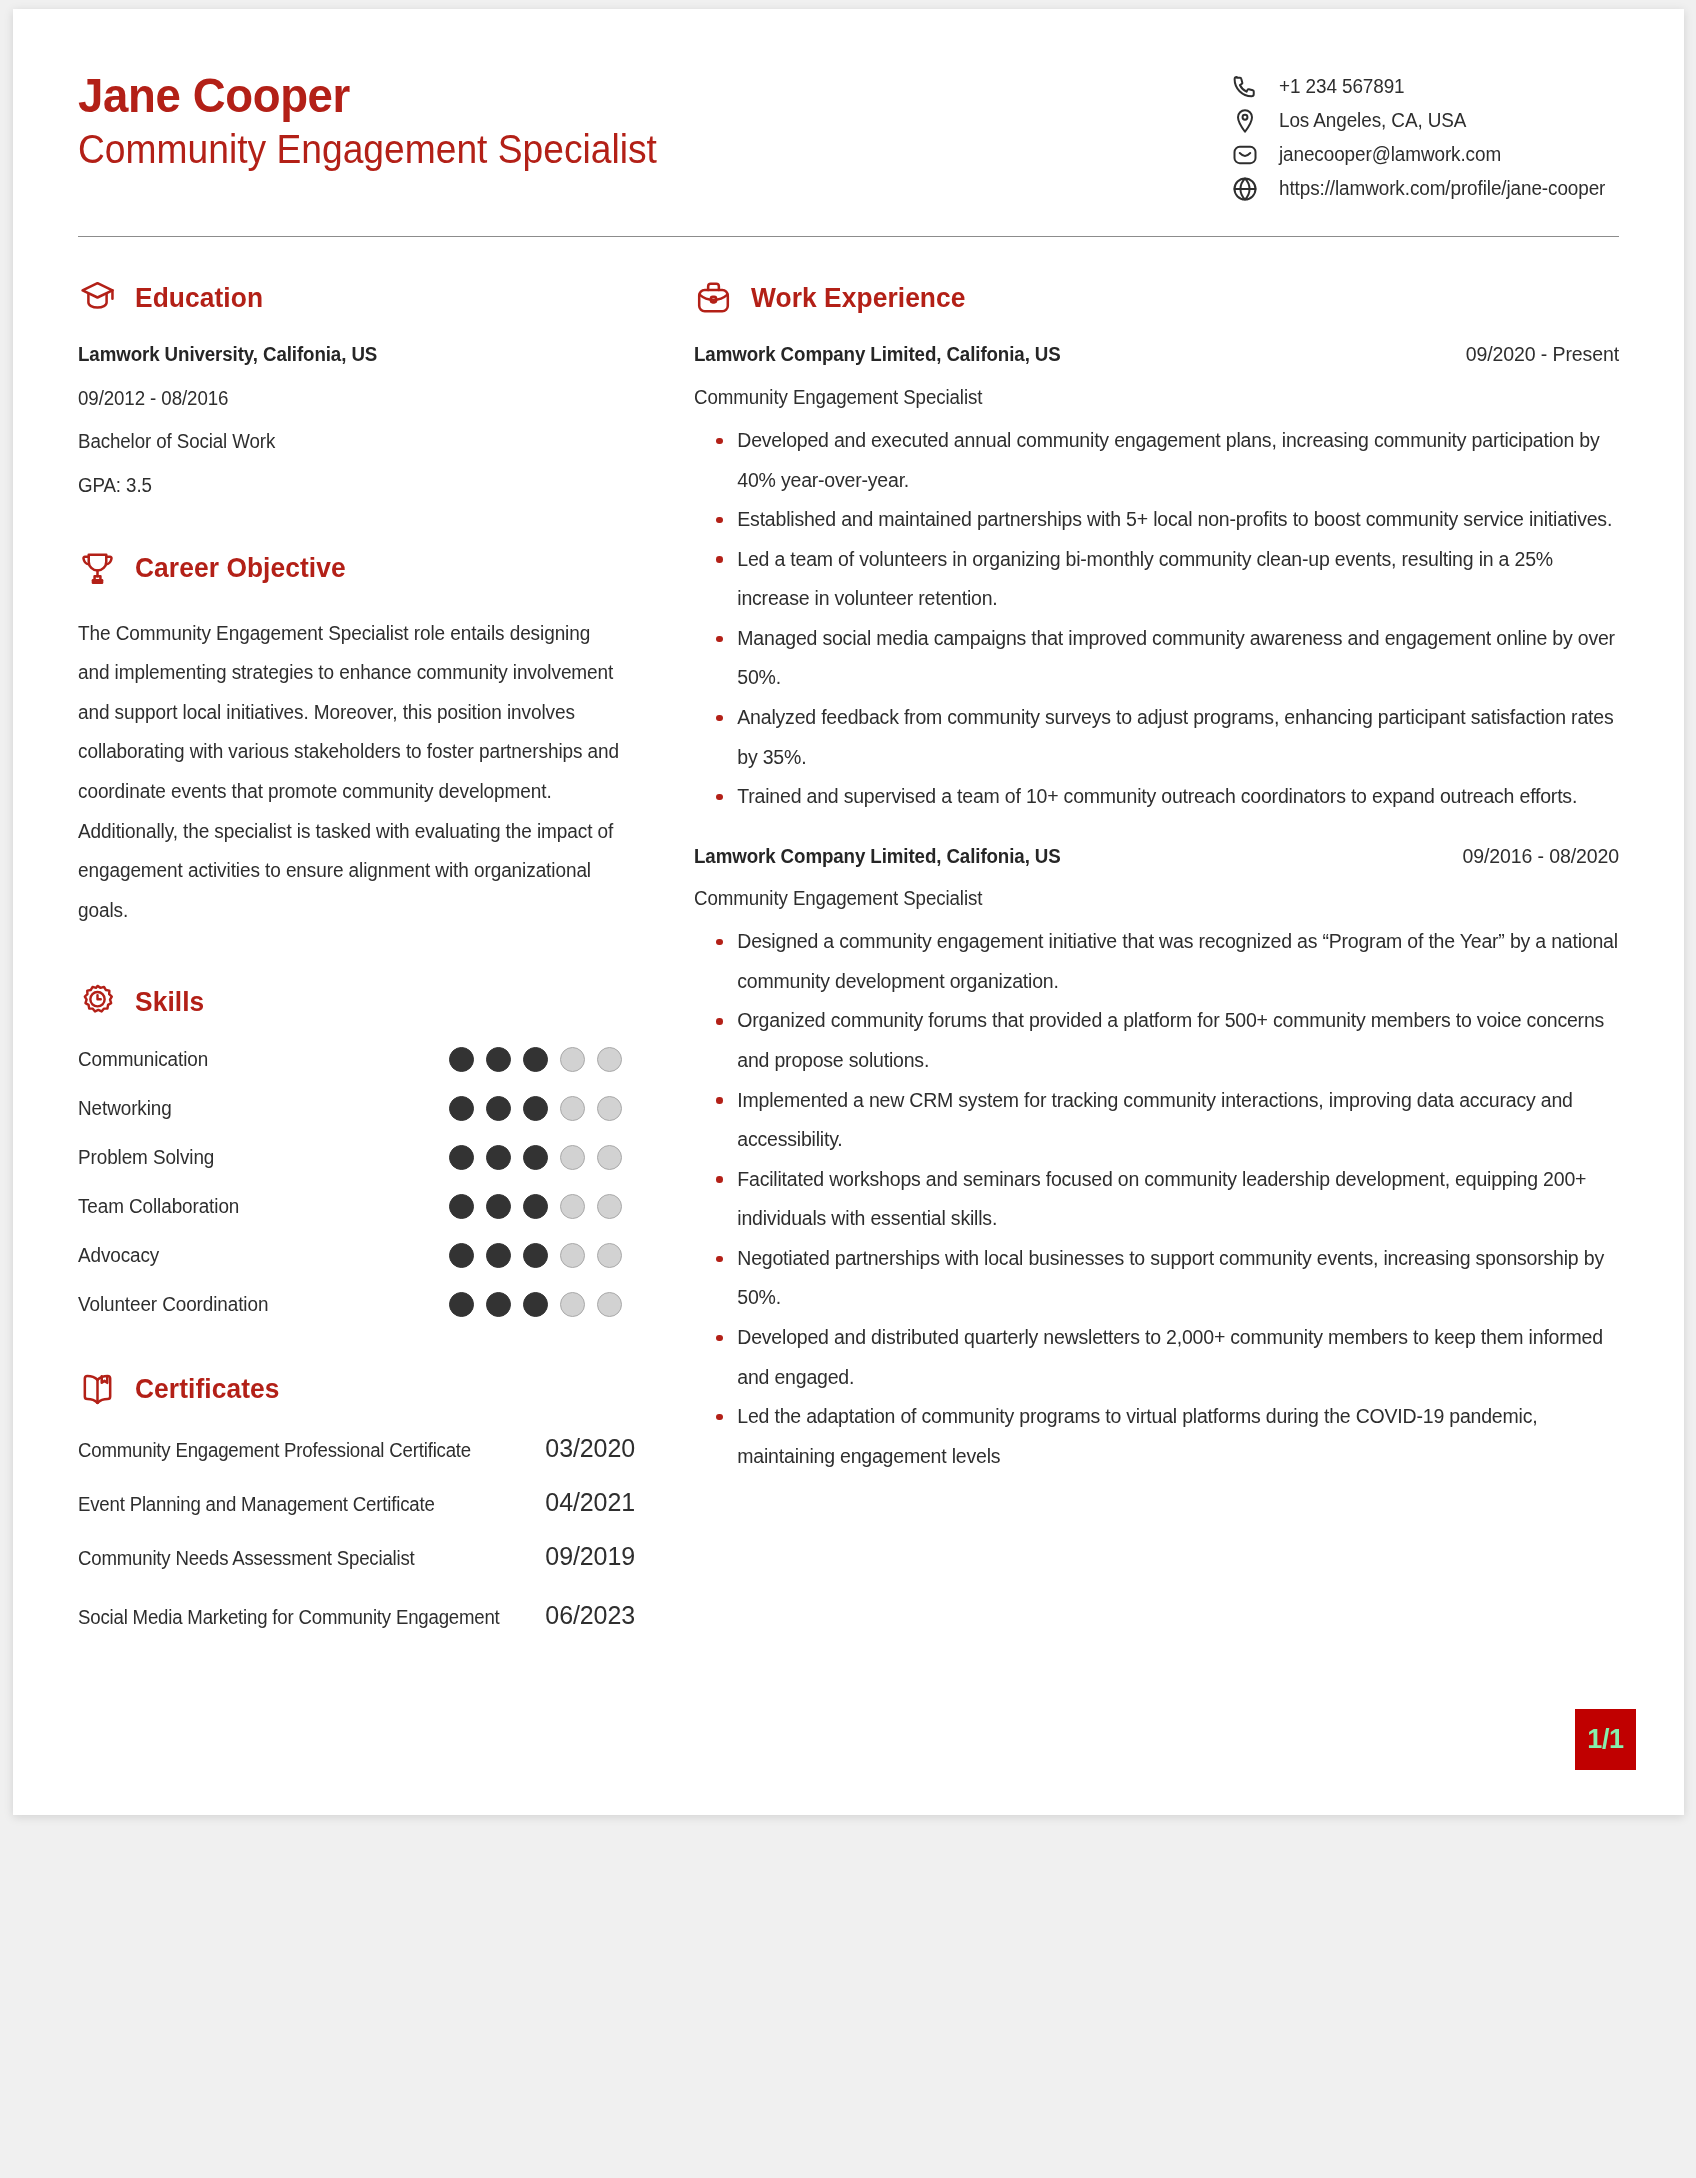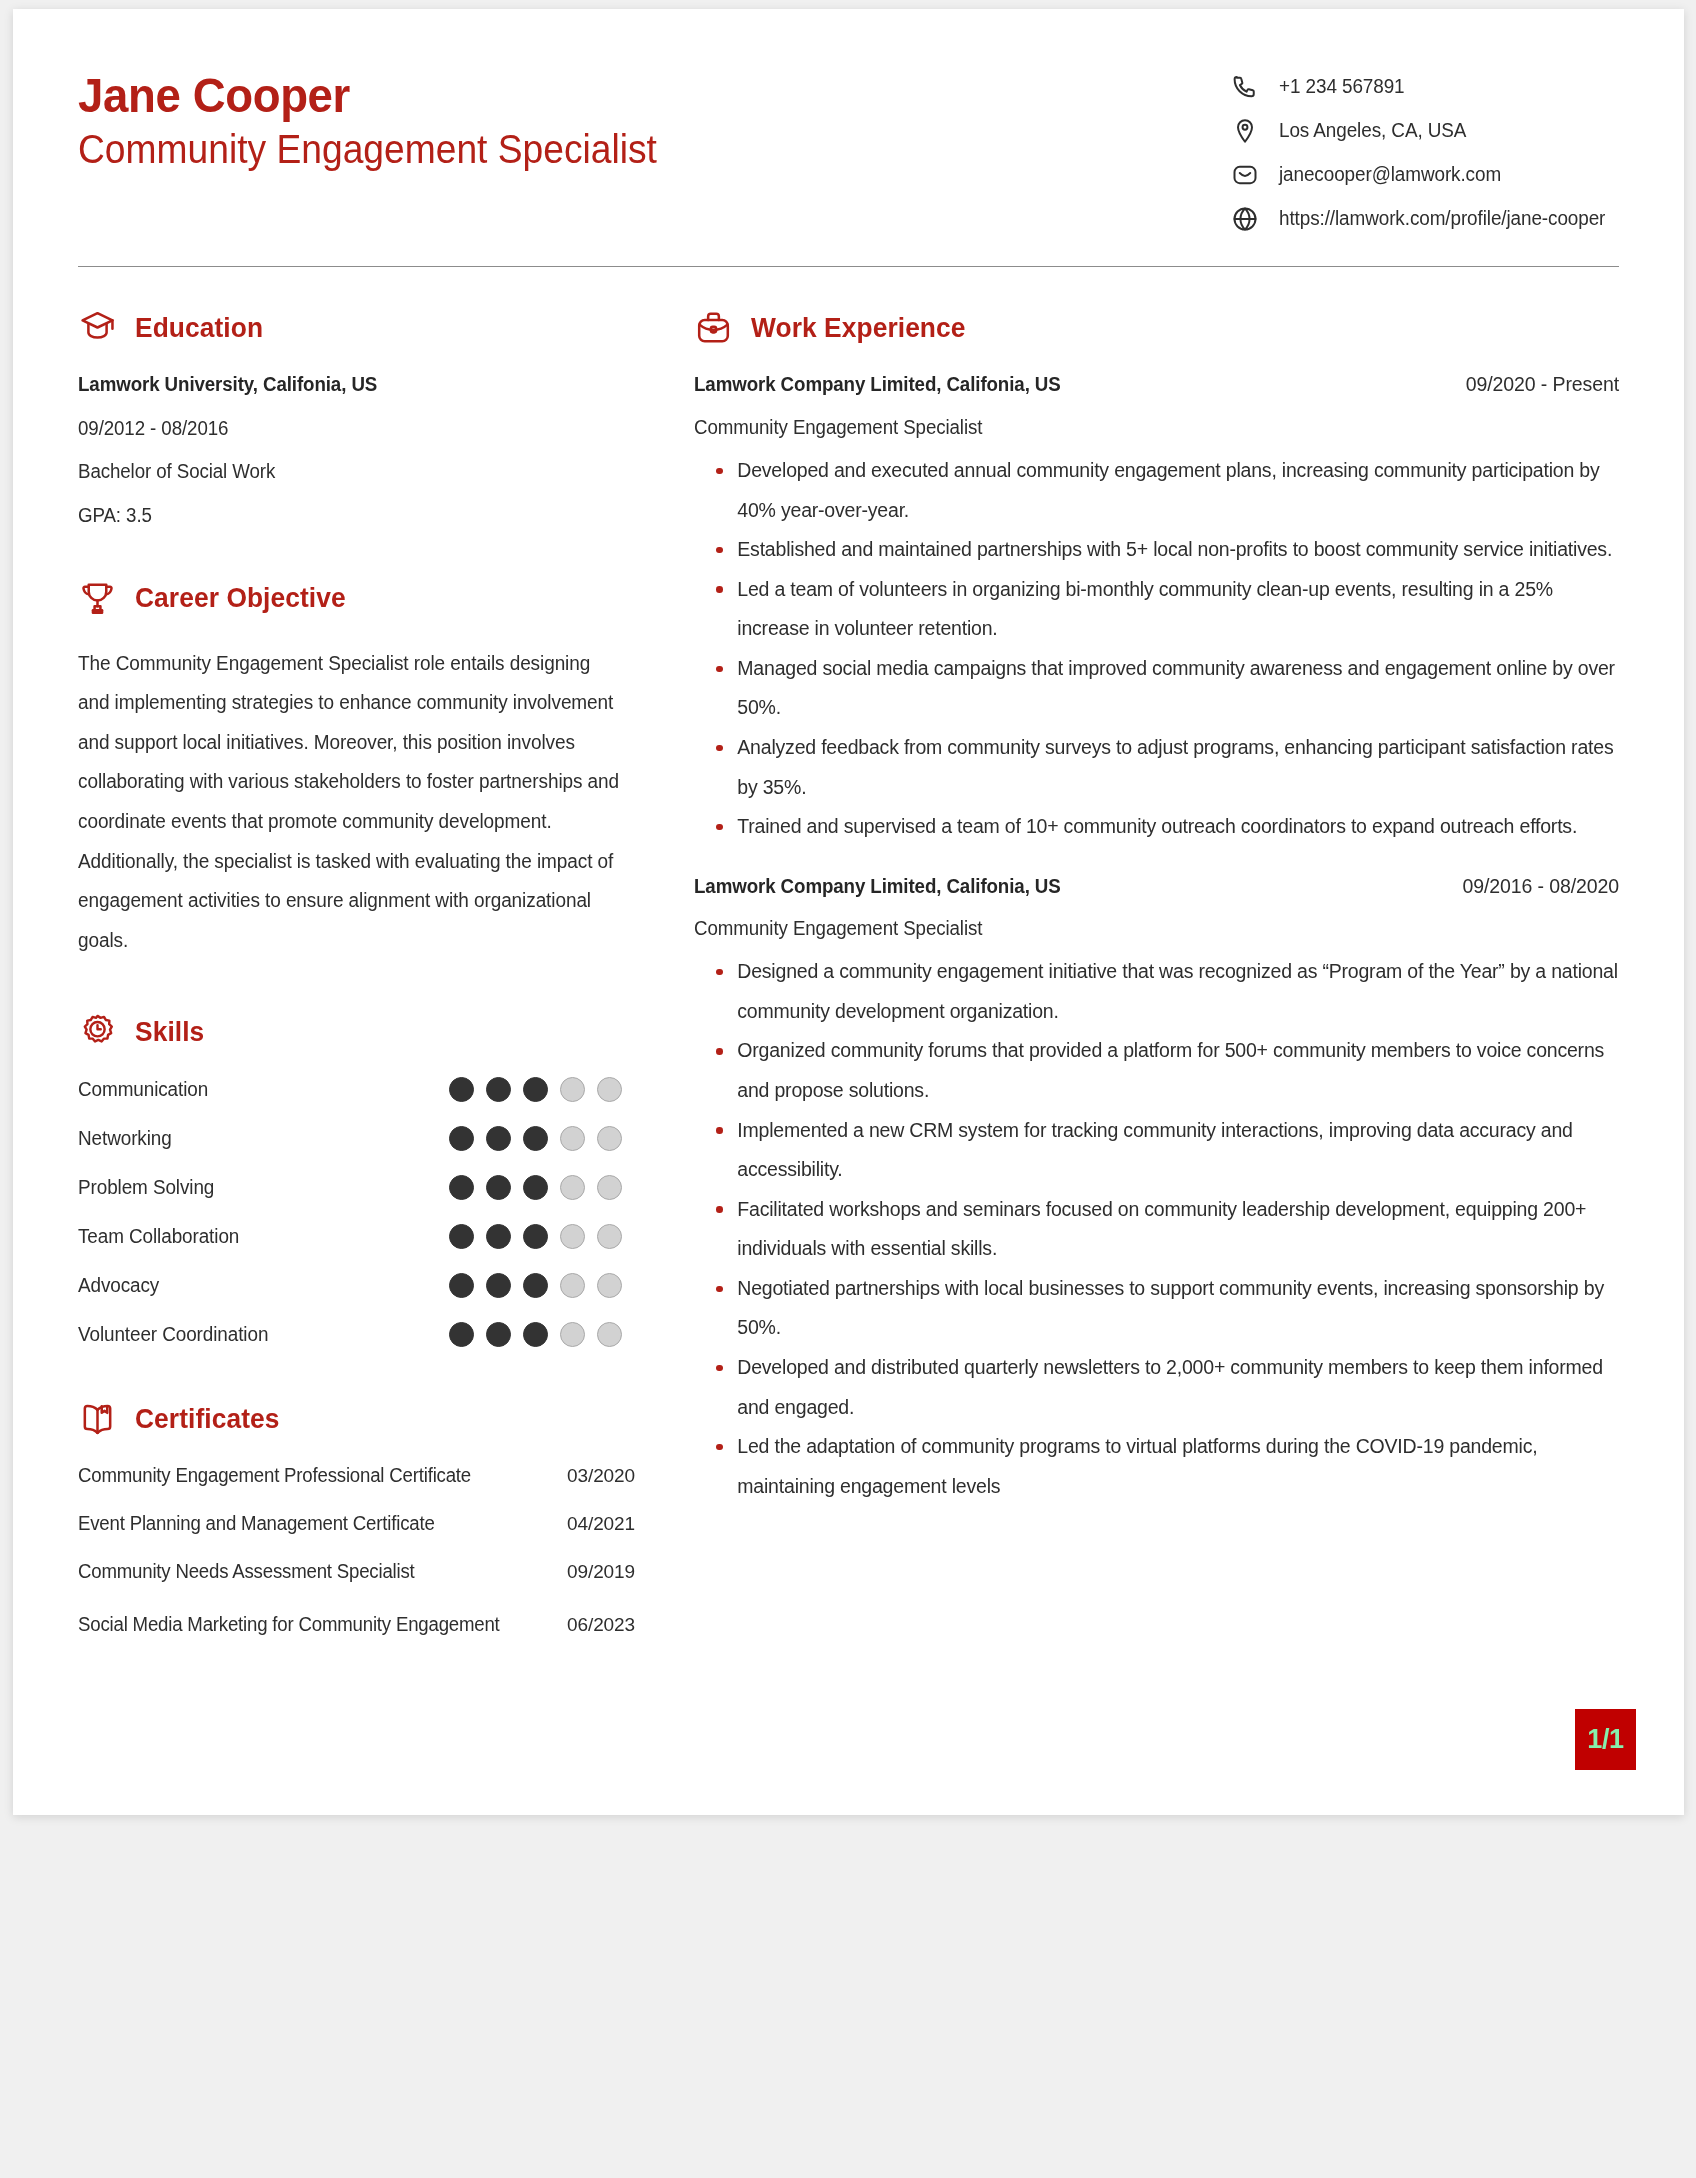"+1 234 567891" .contact-block { gap: 16px -> 6px }
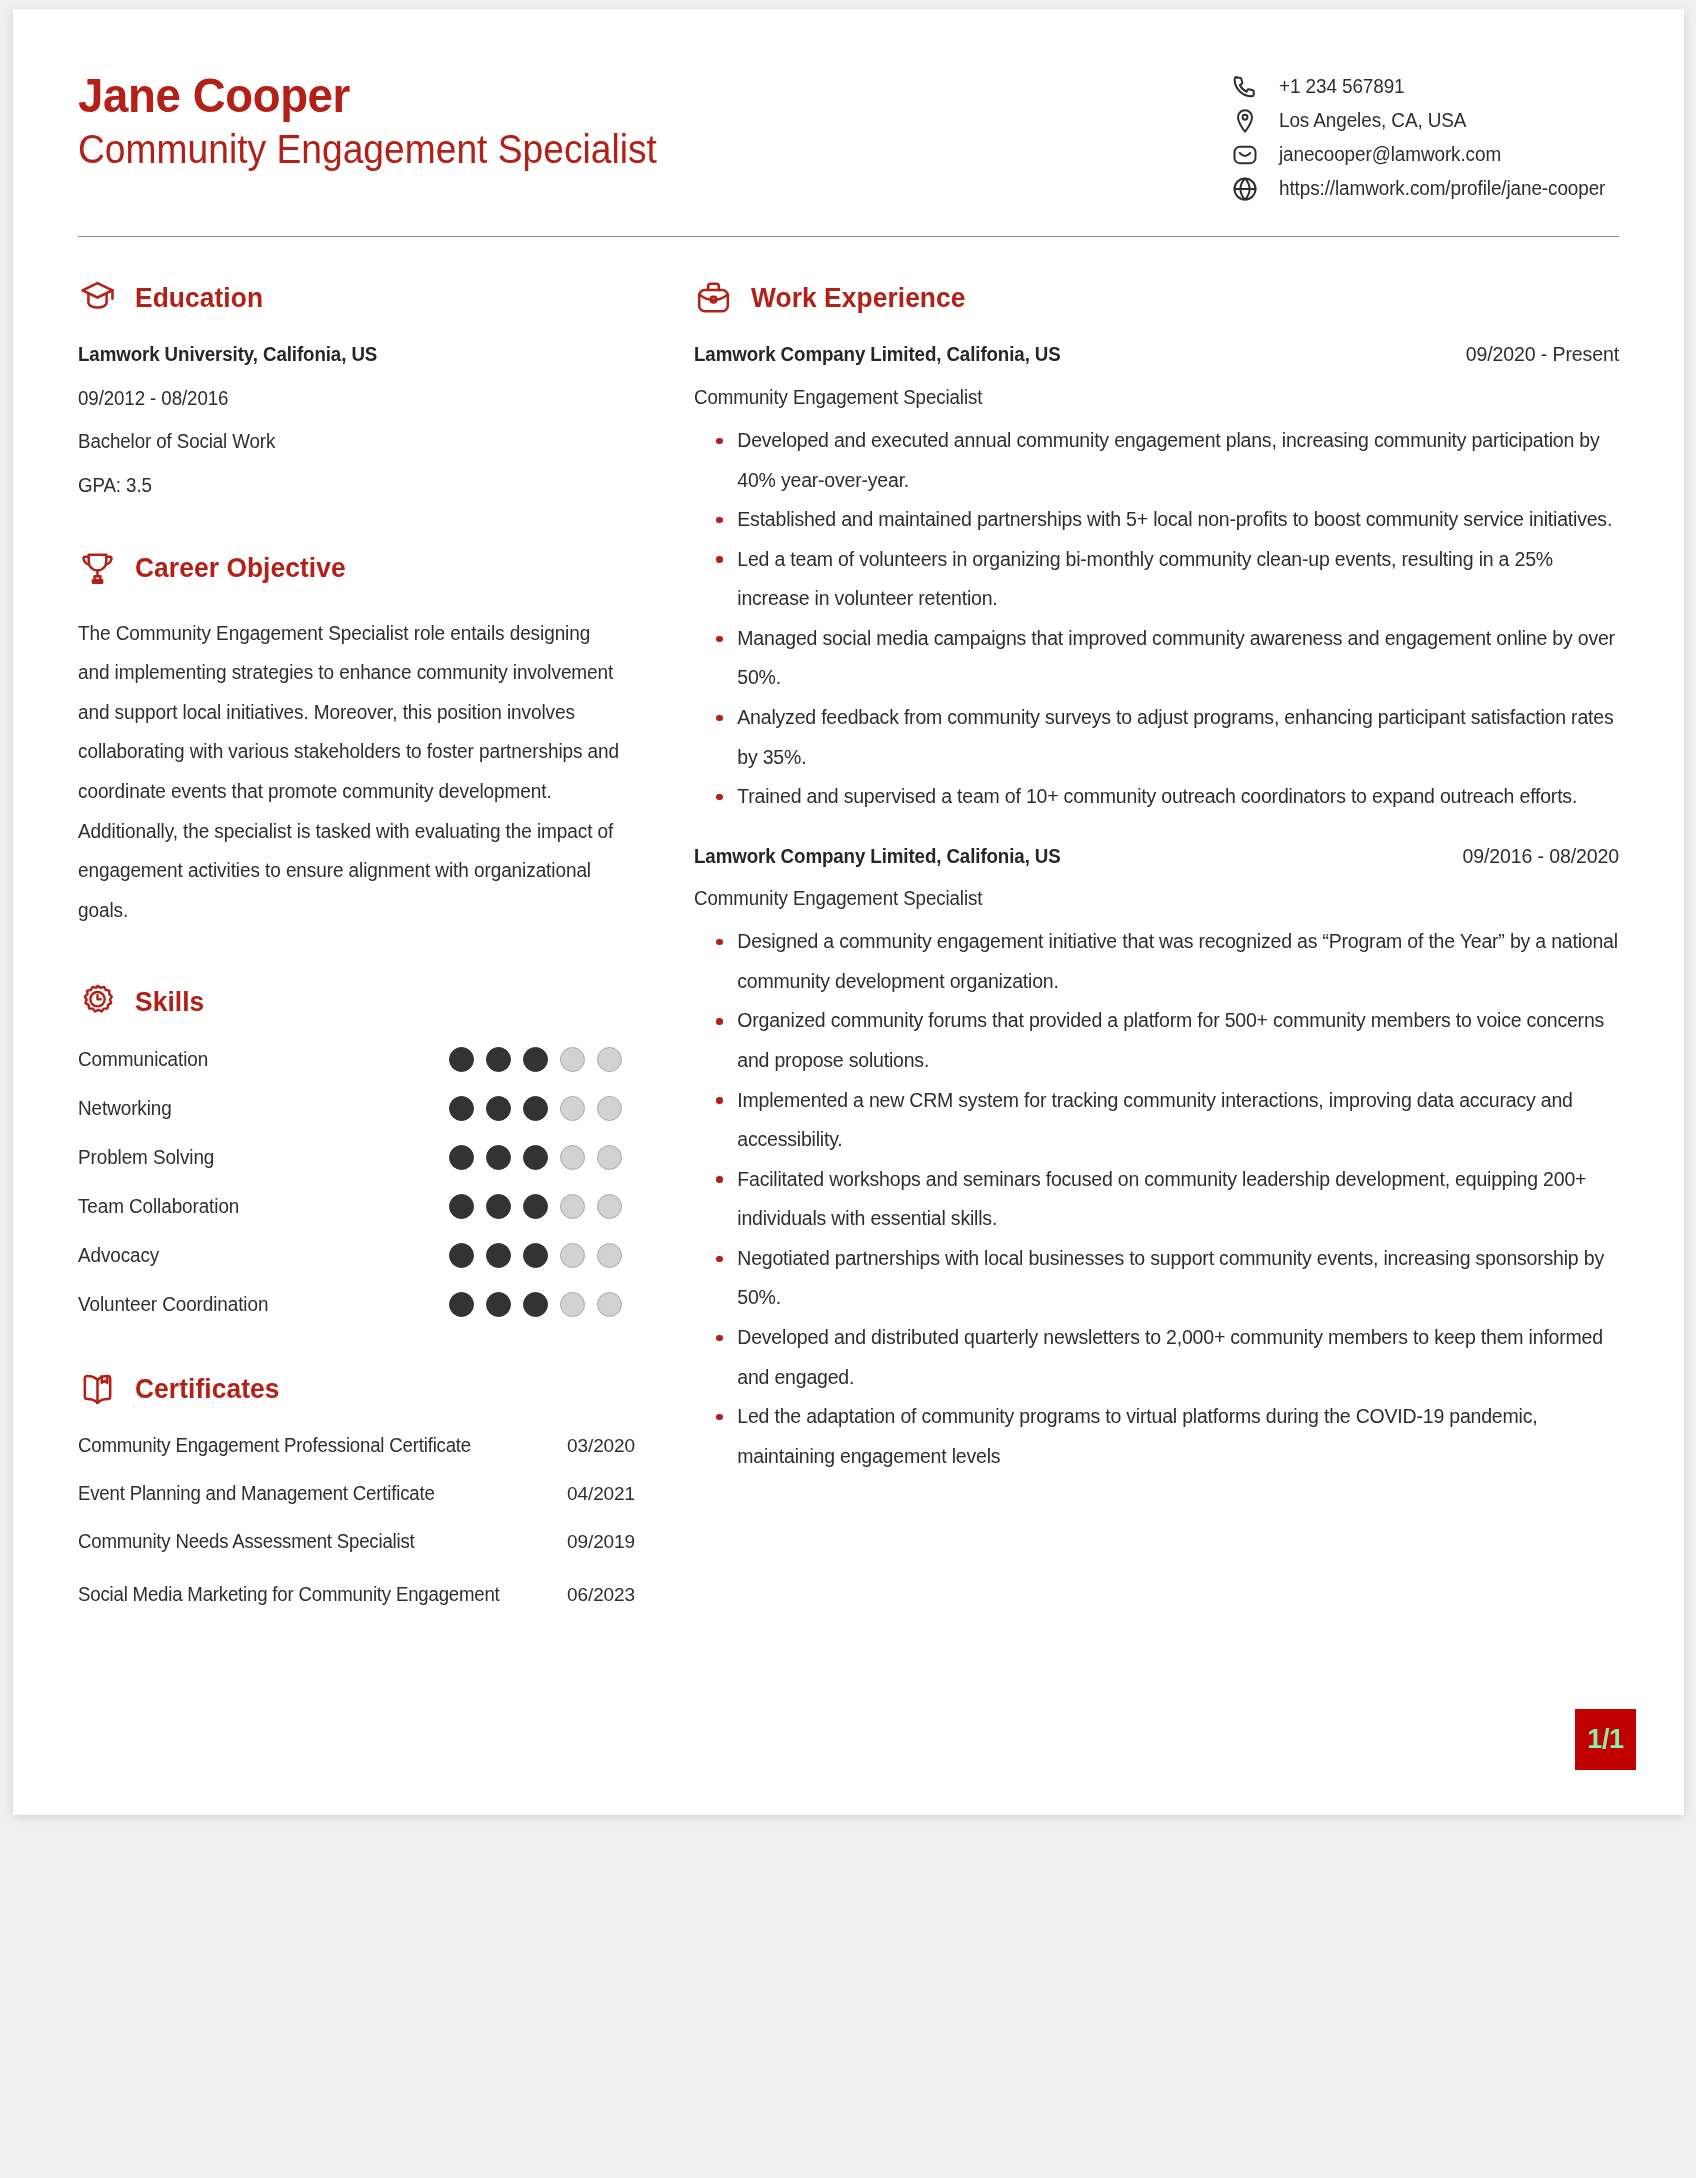"03/2020" .cert-date { font-size: 19px -> 25px }
